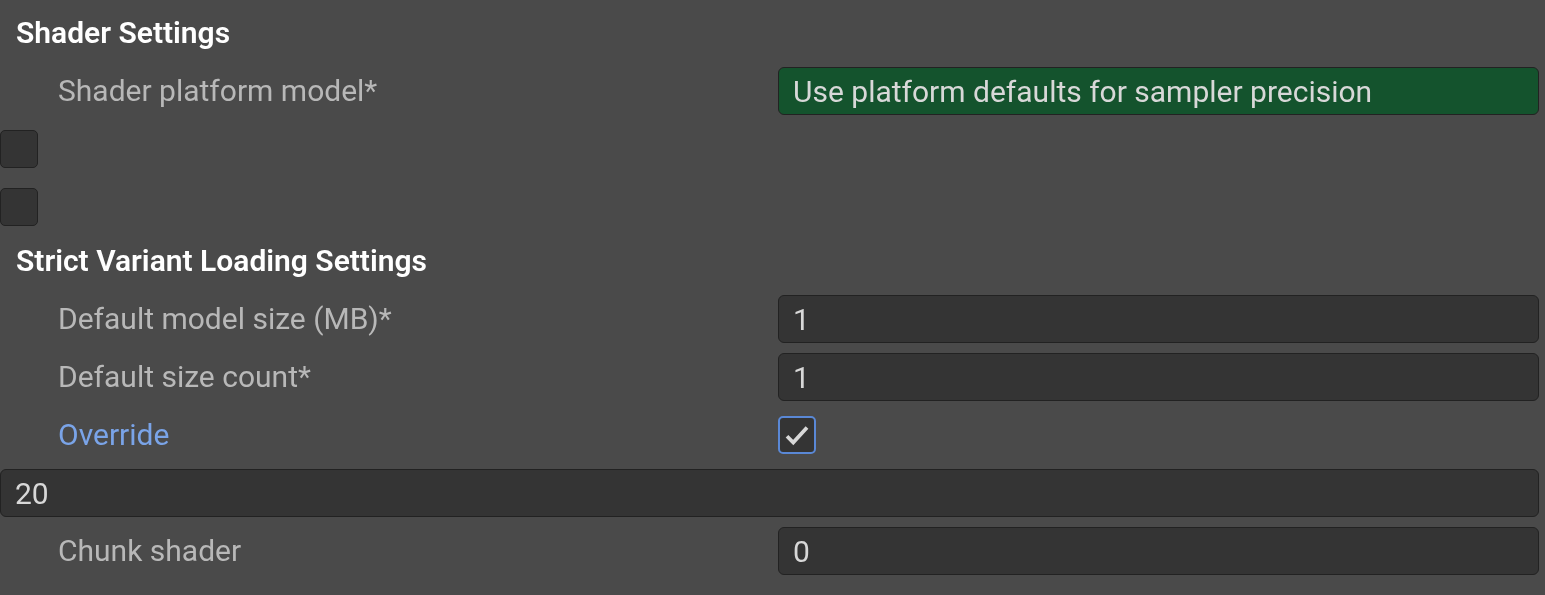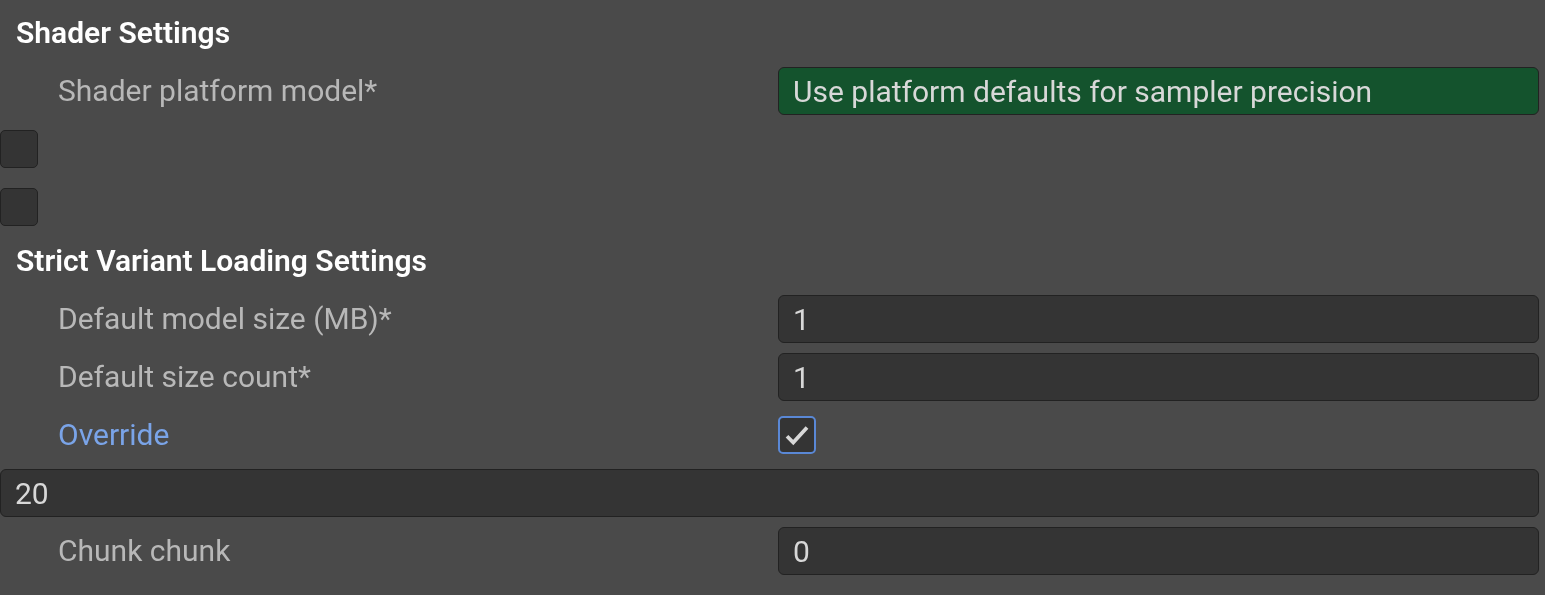"Chunk chunk" div.label { text: chunk -> shader }
